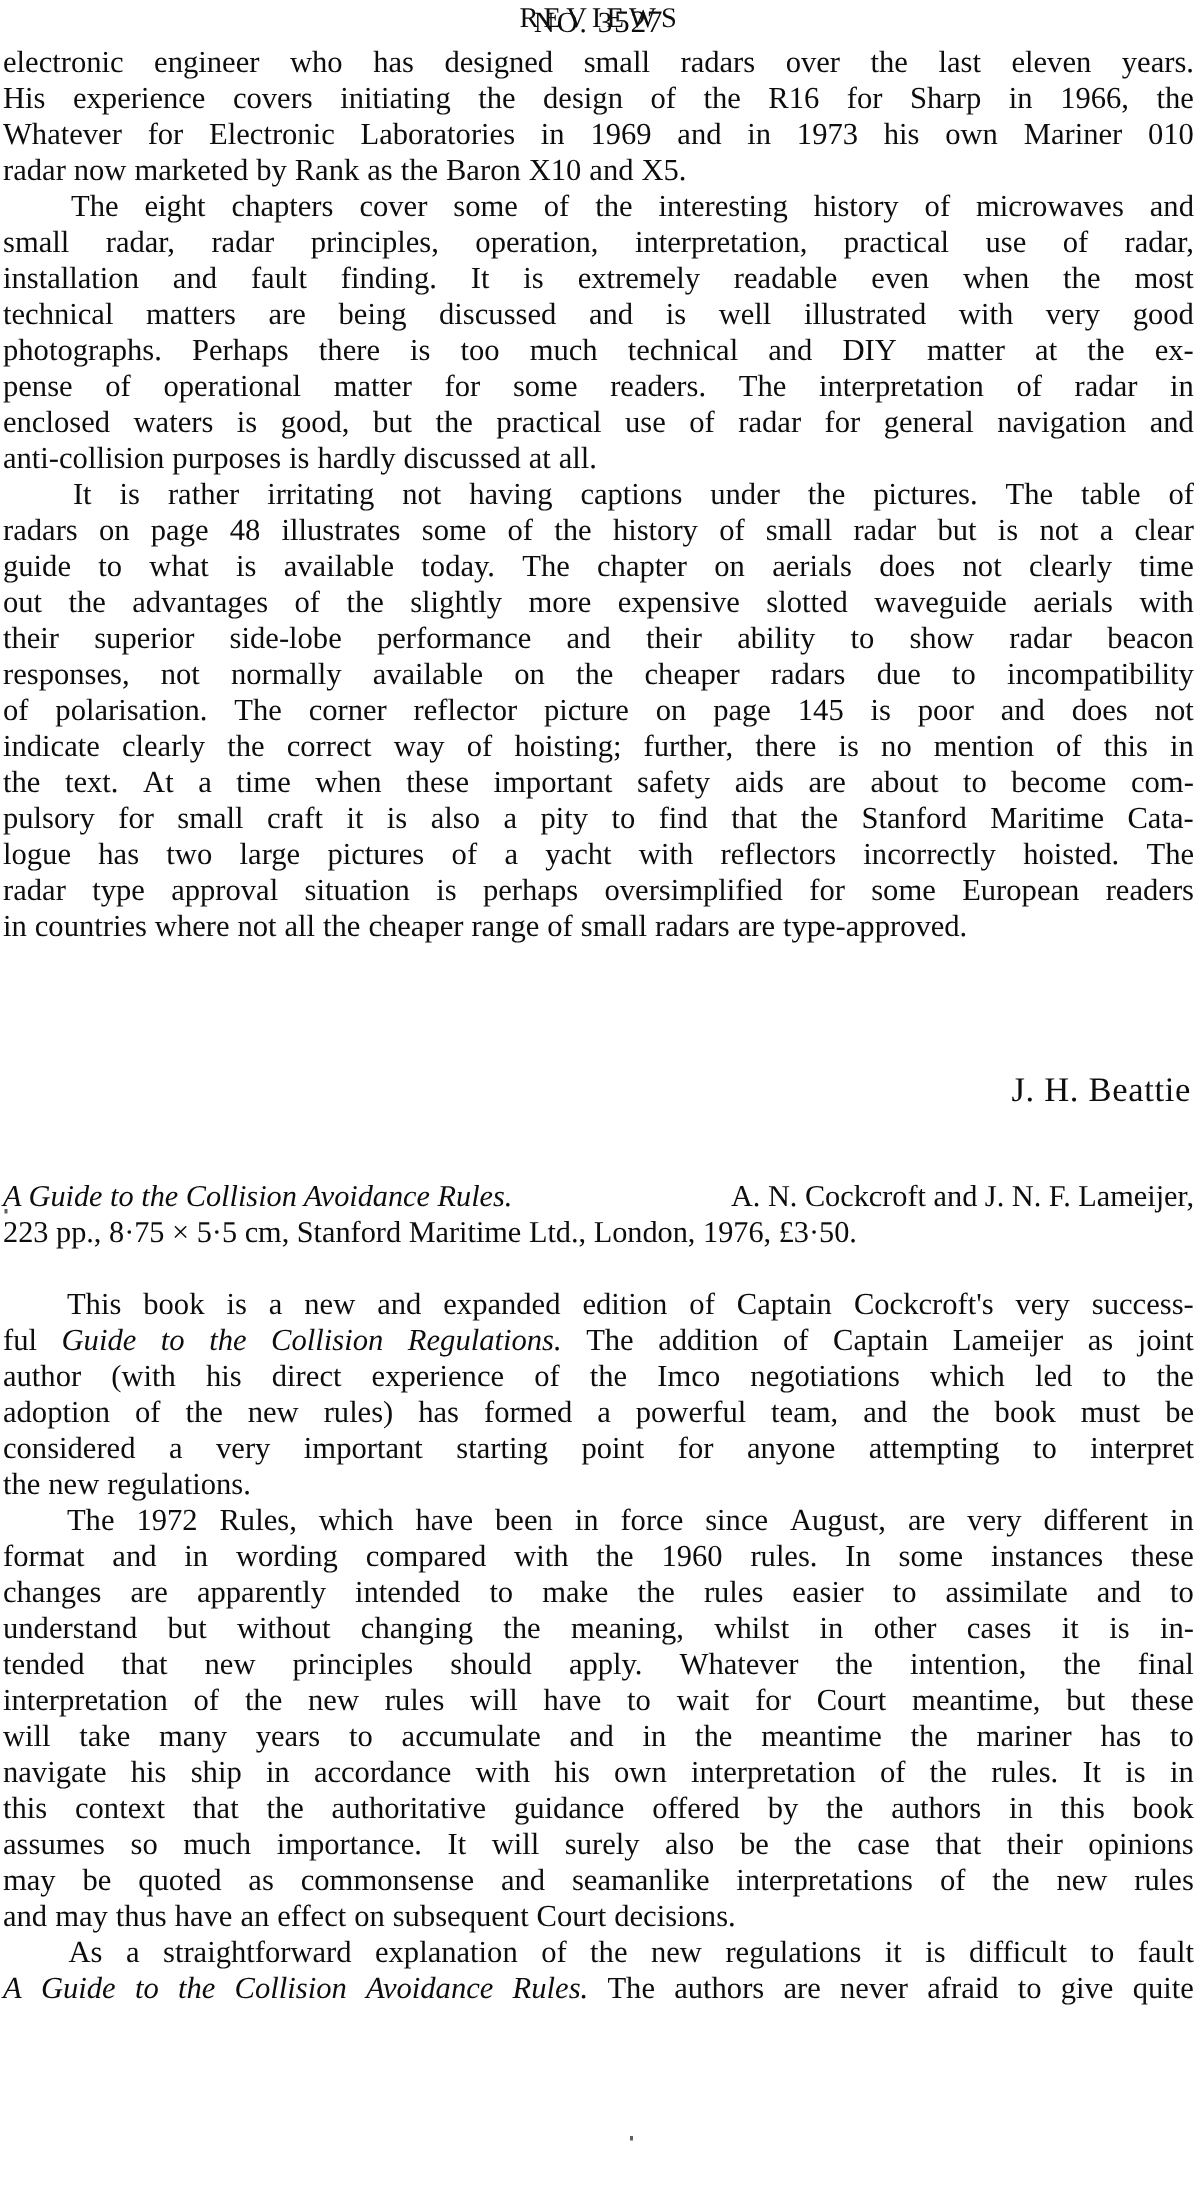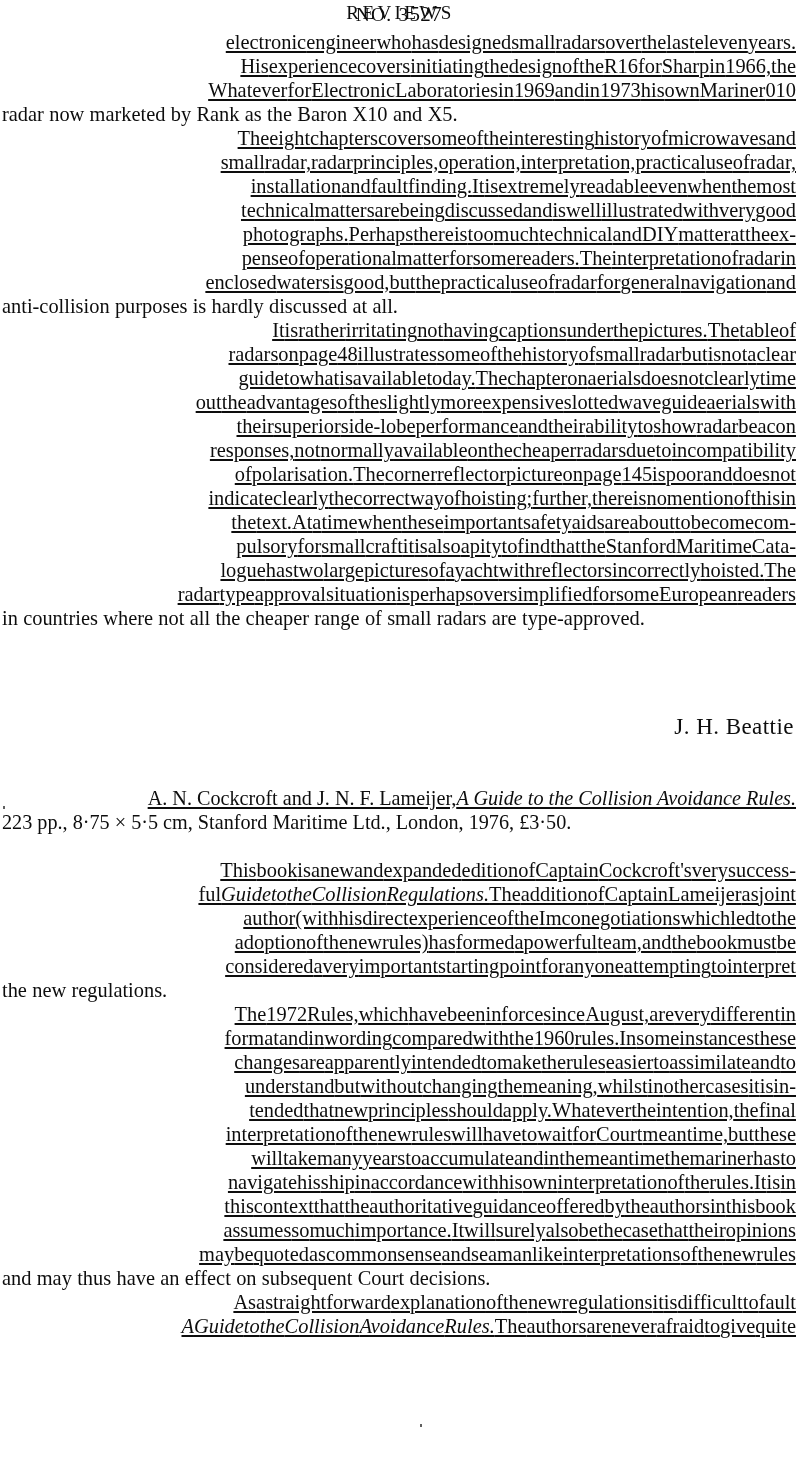"electronic" .ln.just { justify-content: flex-end -> space-between; text-decoration: underline -> none }
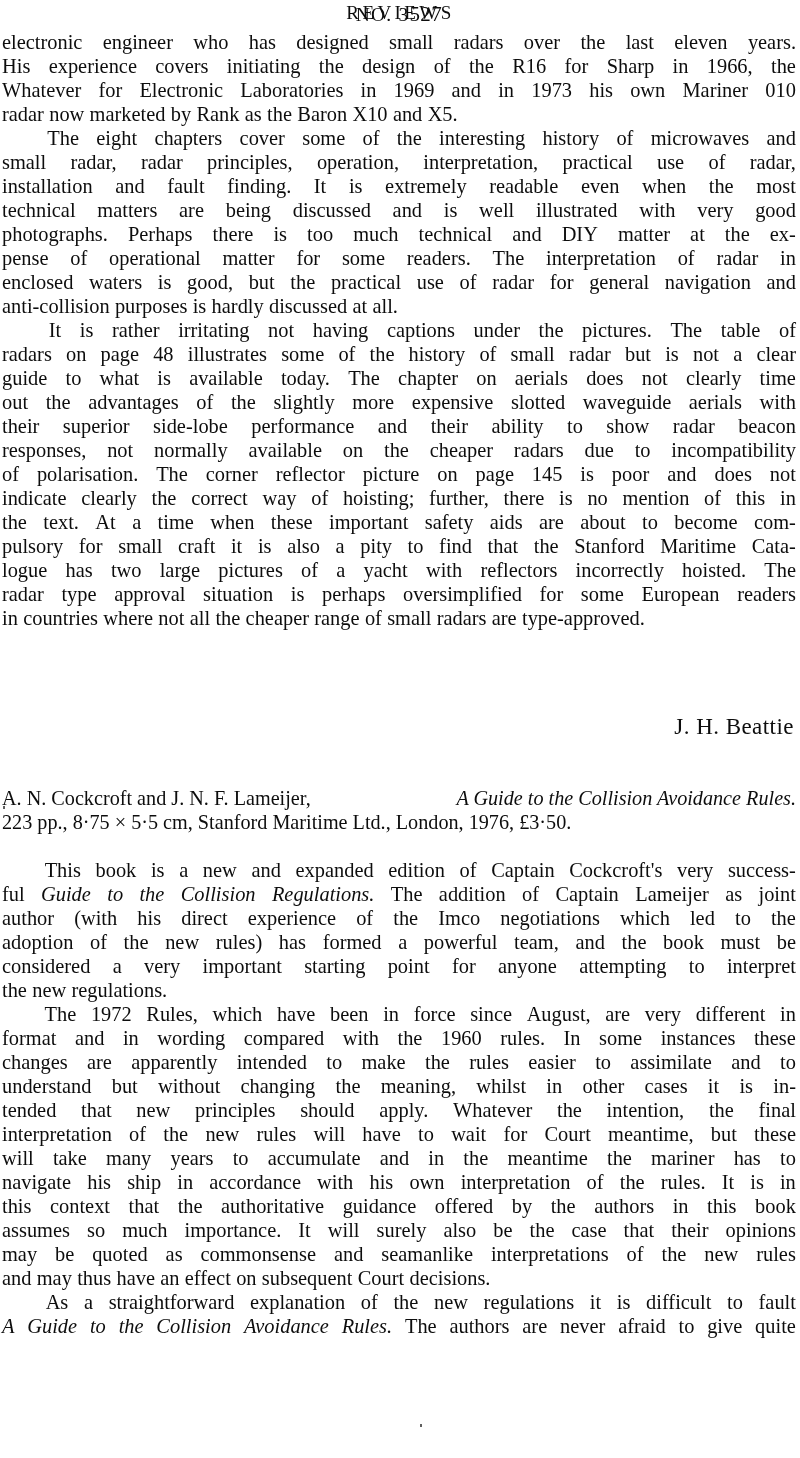"A. N. Cockcroft and J." span.w { order: before "A Guide to the Collision" -> after "A Guide to the Collision" }
